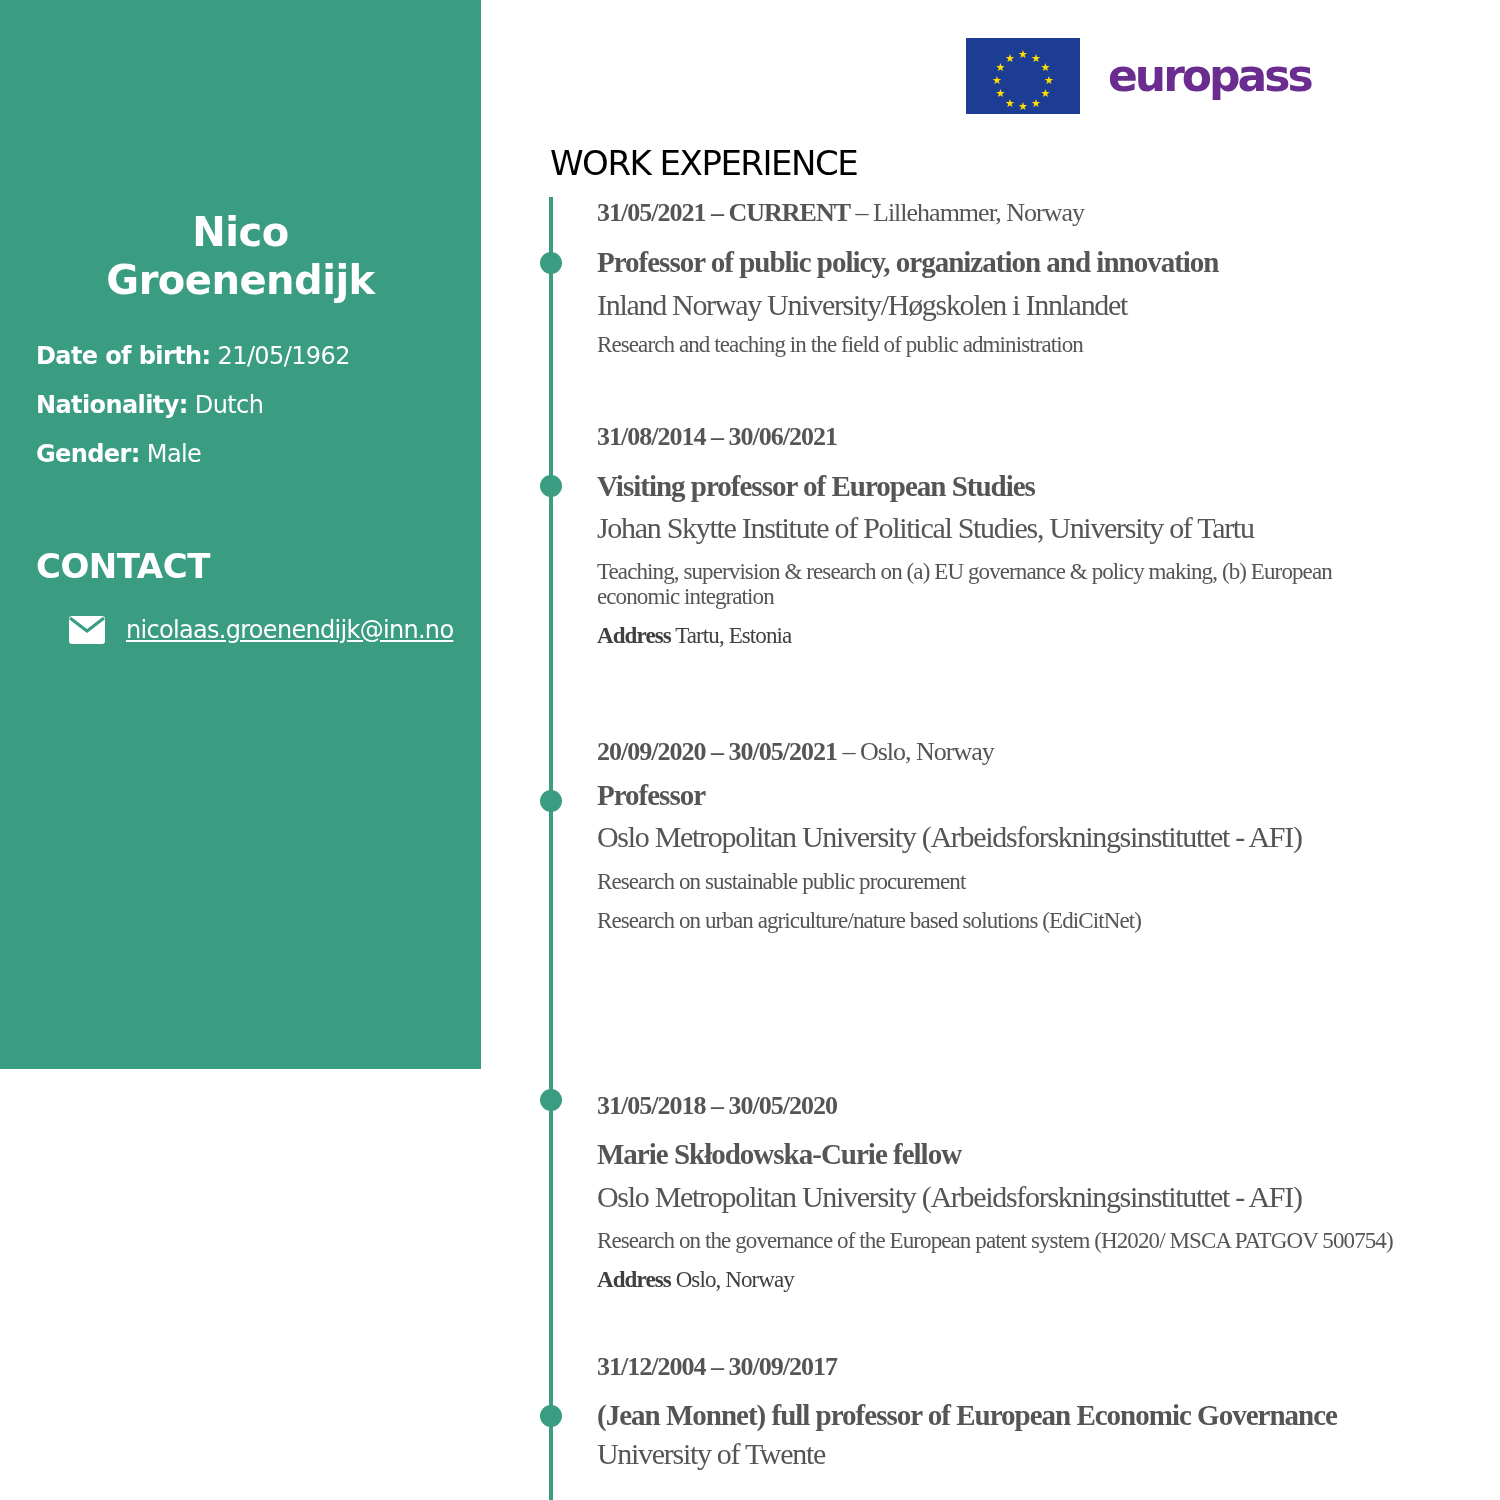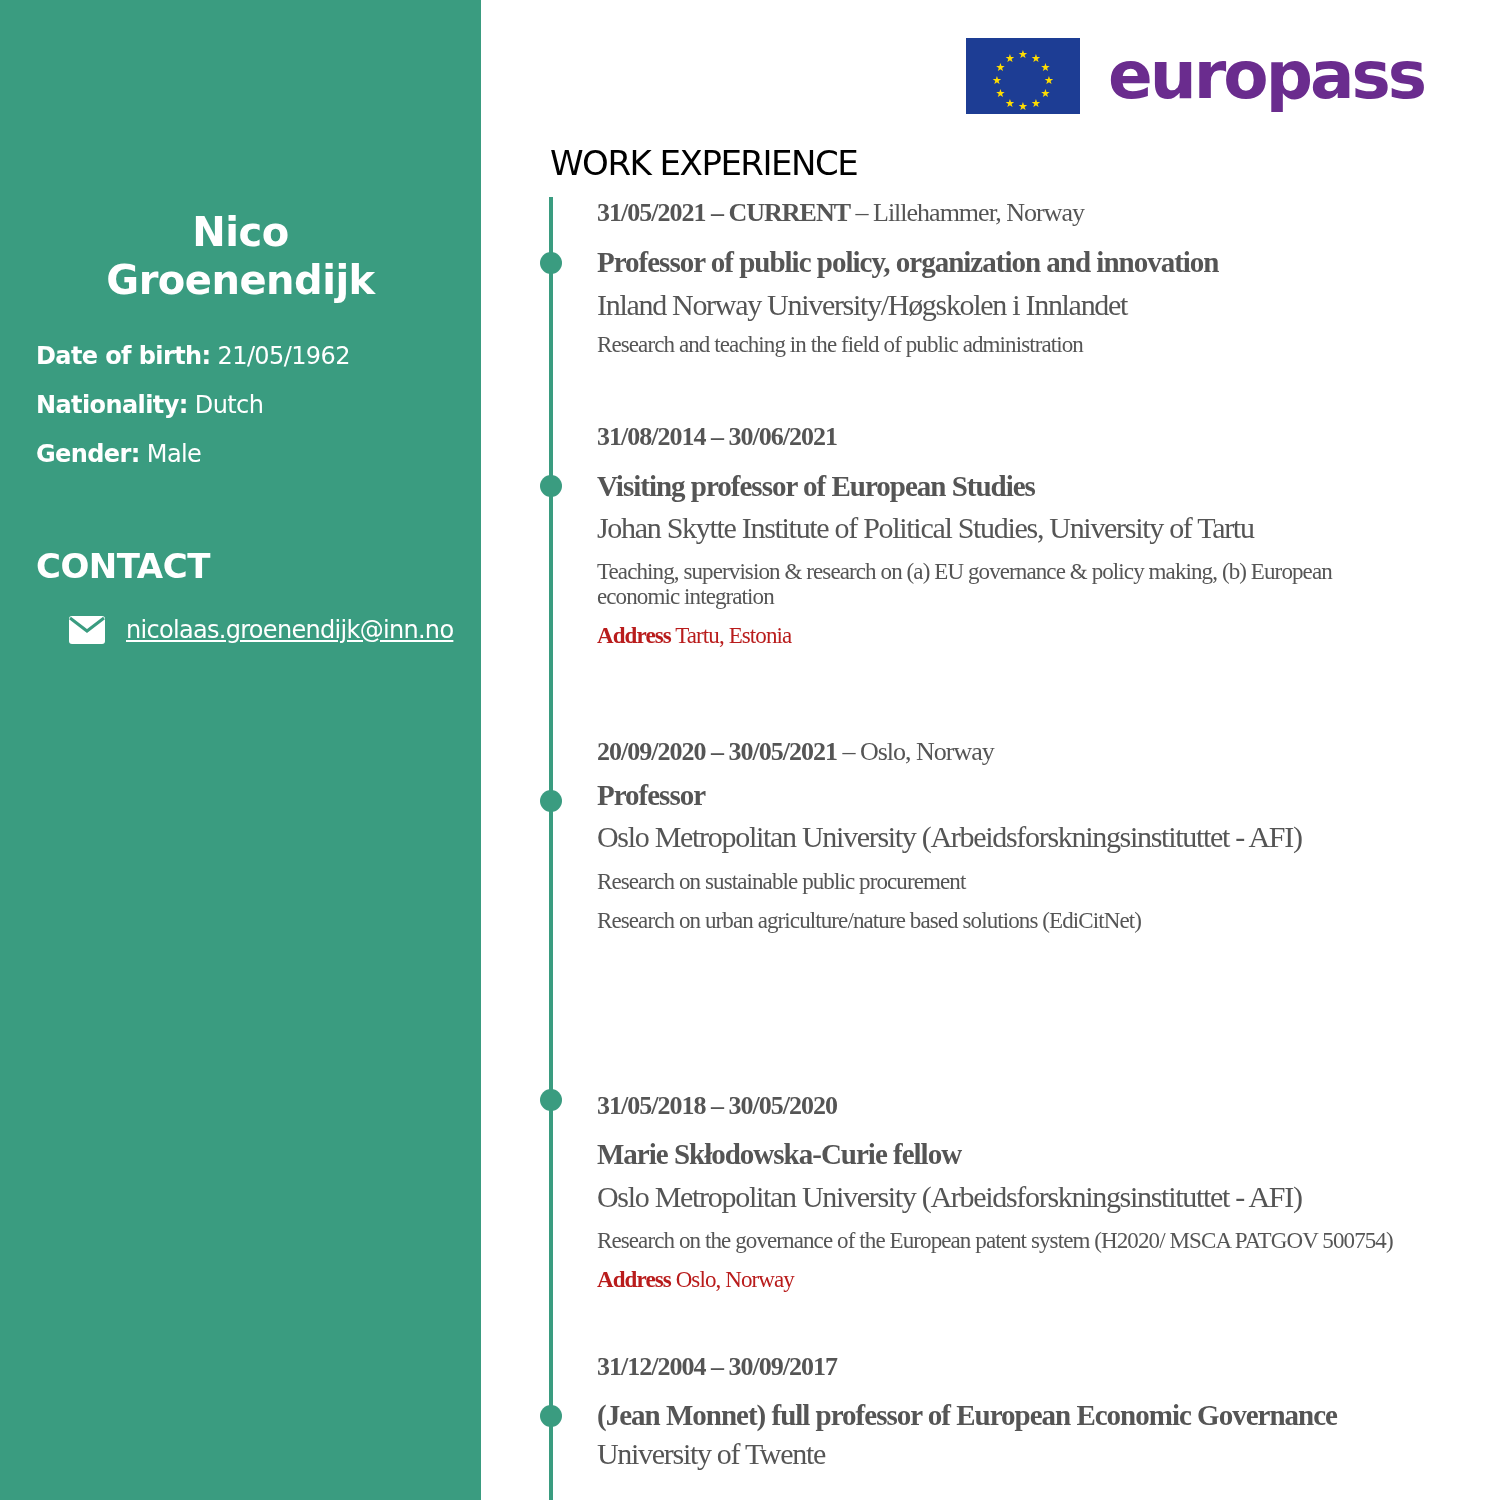"europass" .europass-word { font-size: 66px -> 44px }
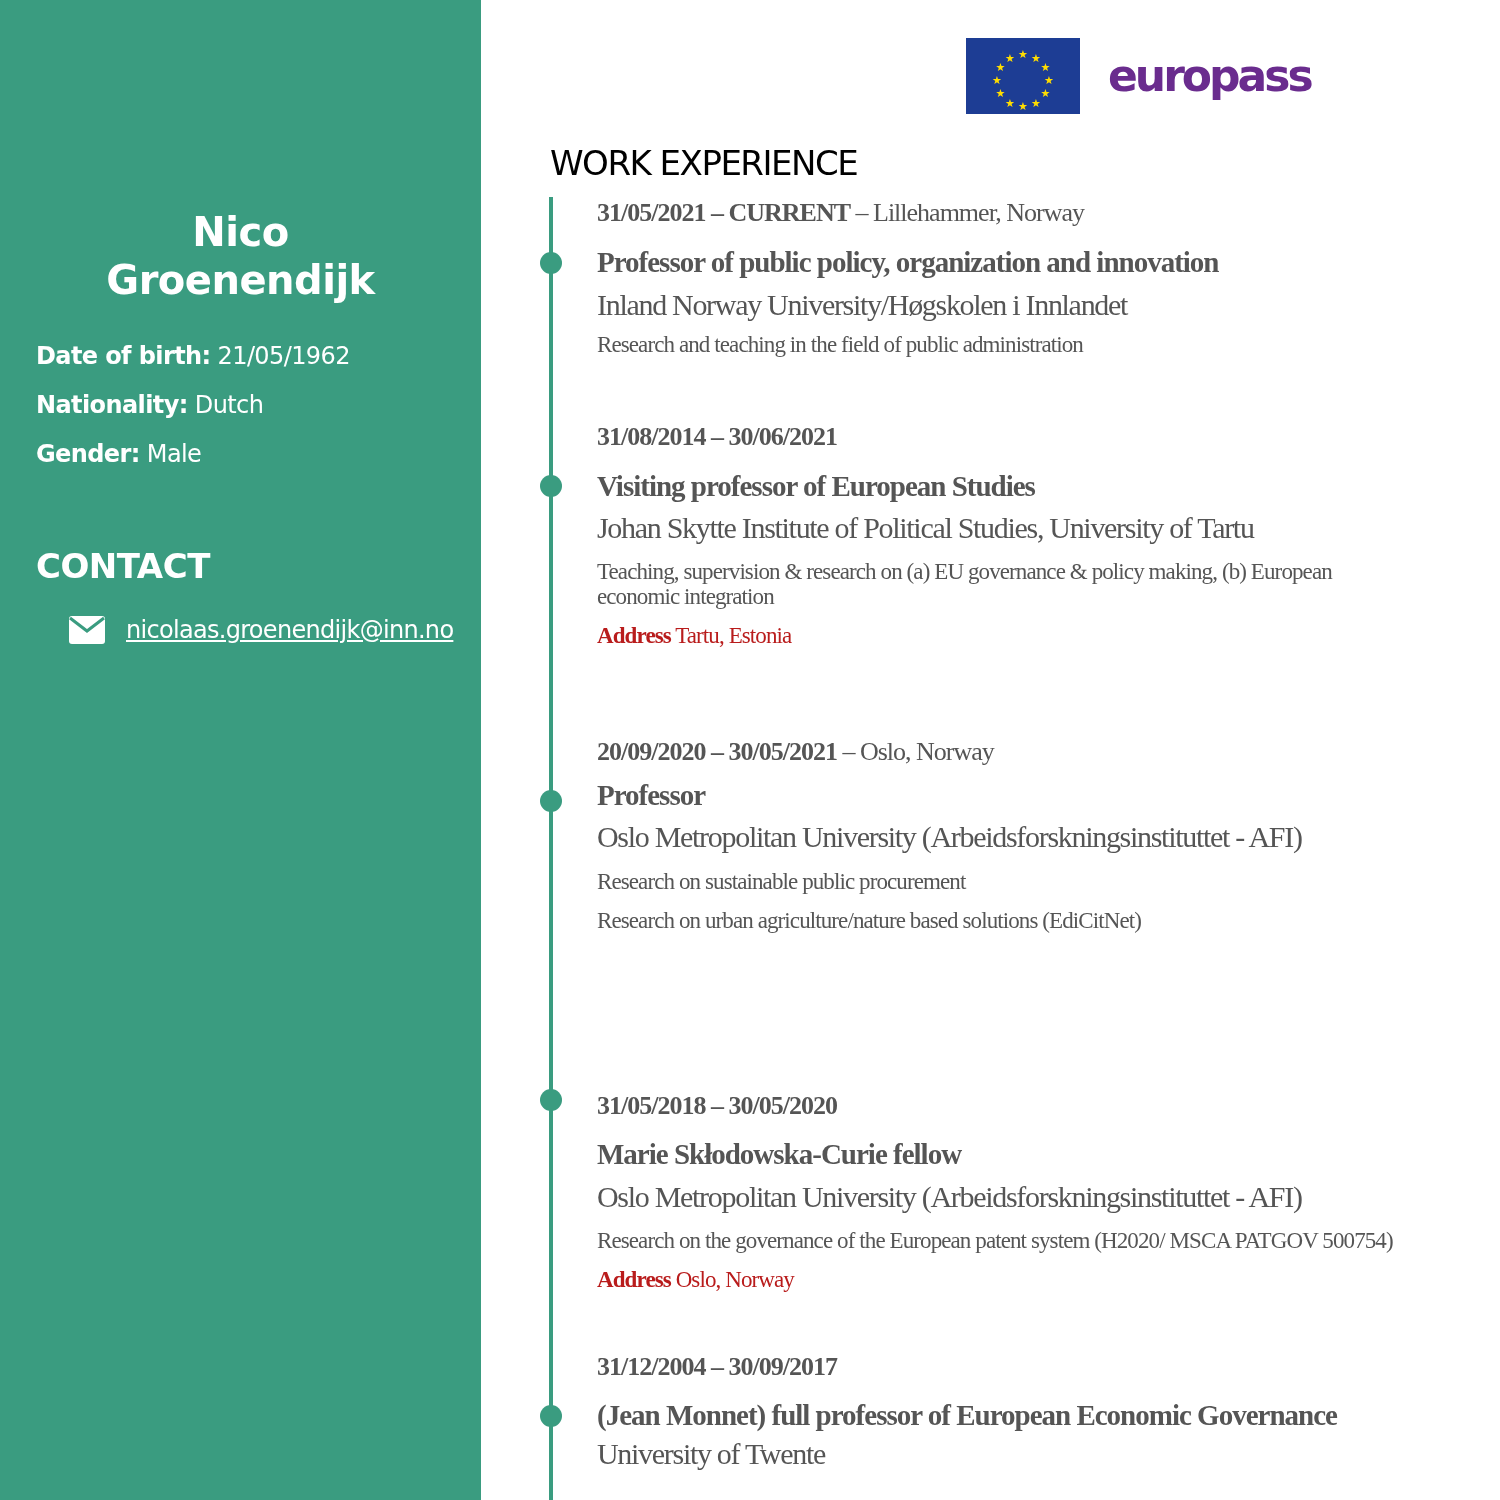"Nico" .sidebar { height: 1500px -> 1069px }
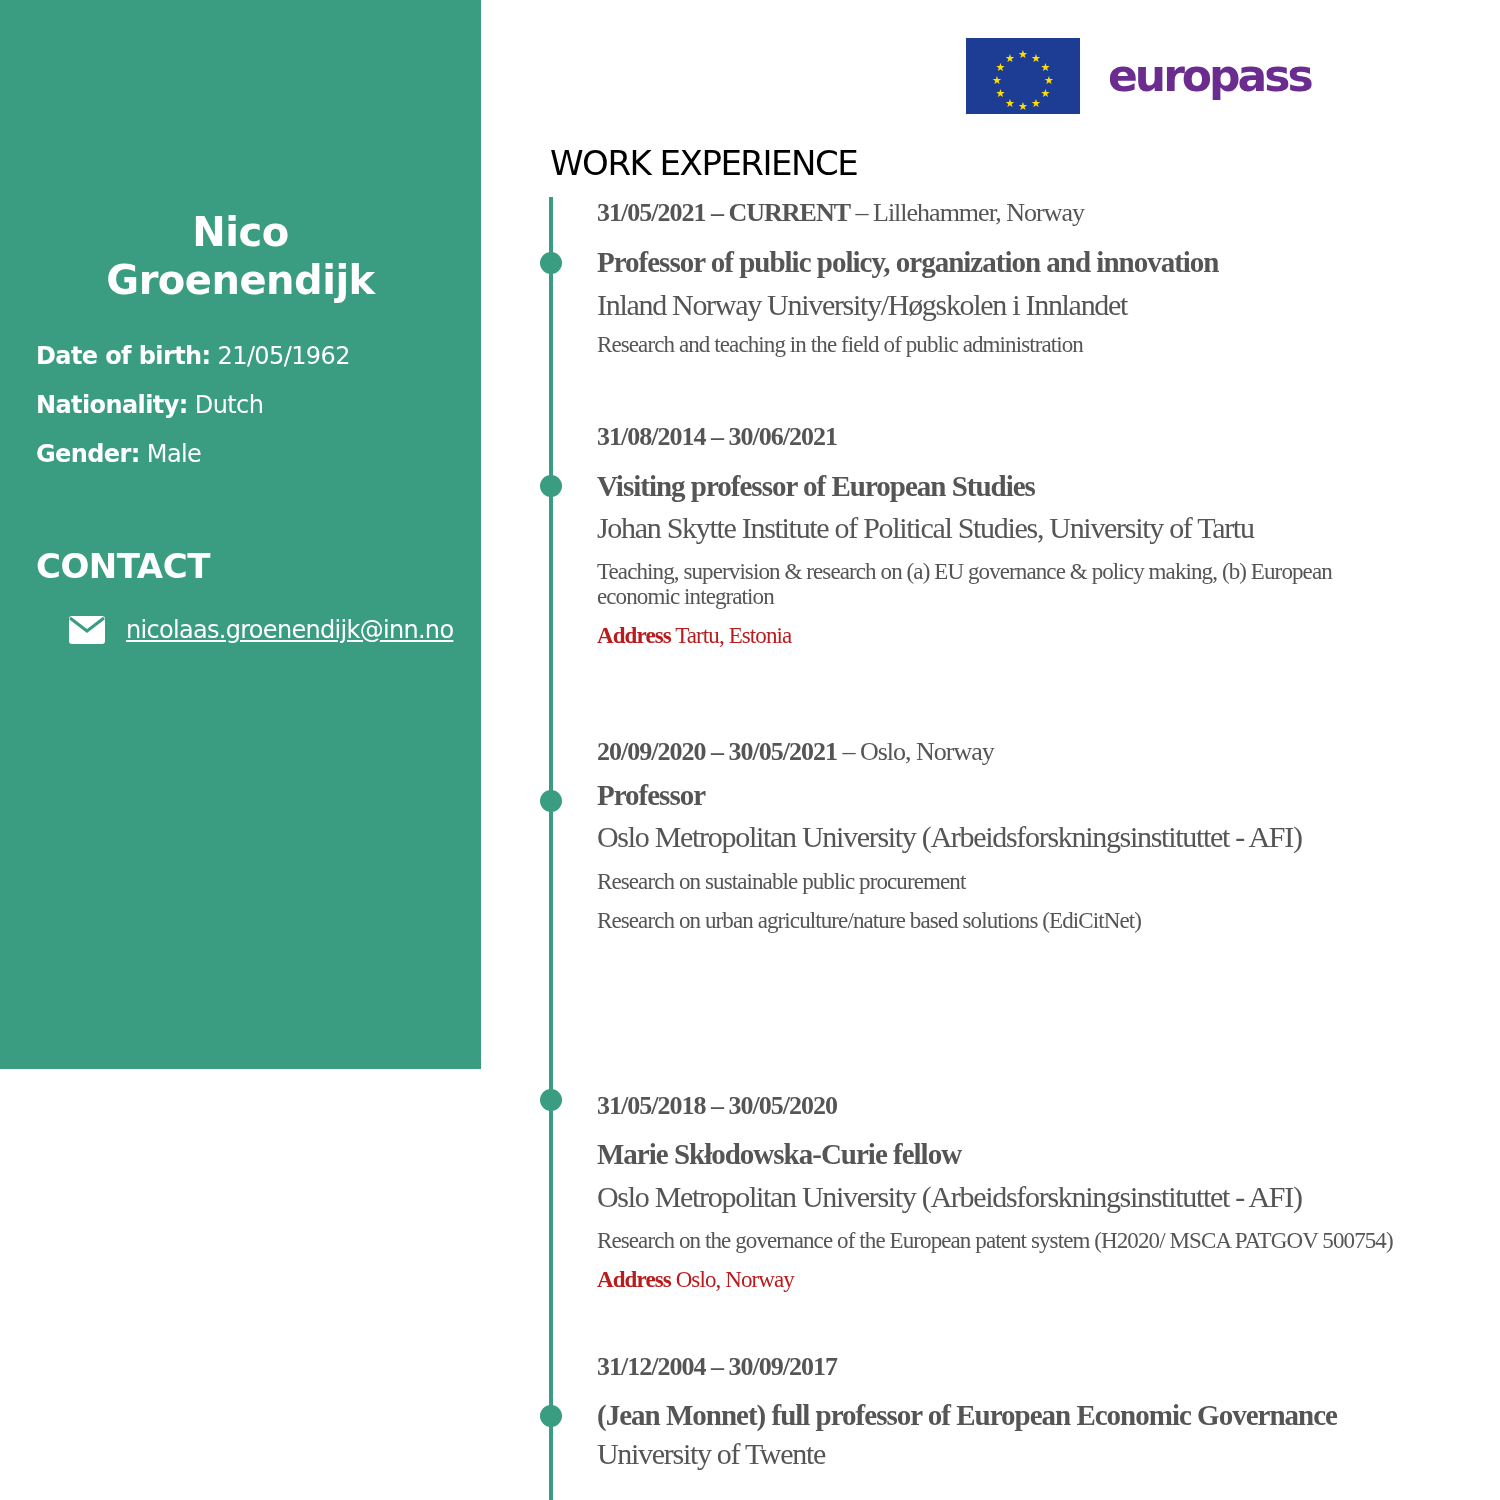"Address Tartu, Estonia" .t-addr { color: #b91c1c -> #404040 }
